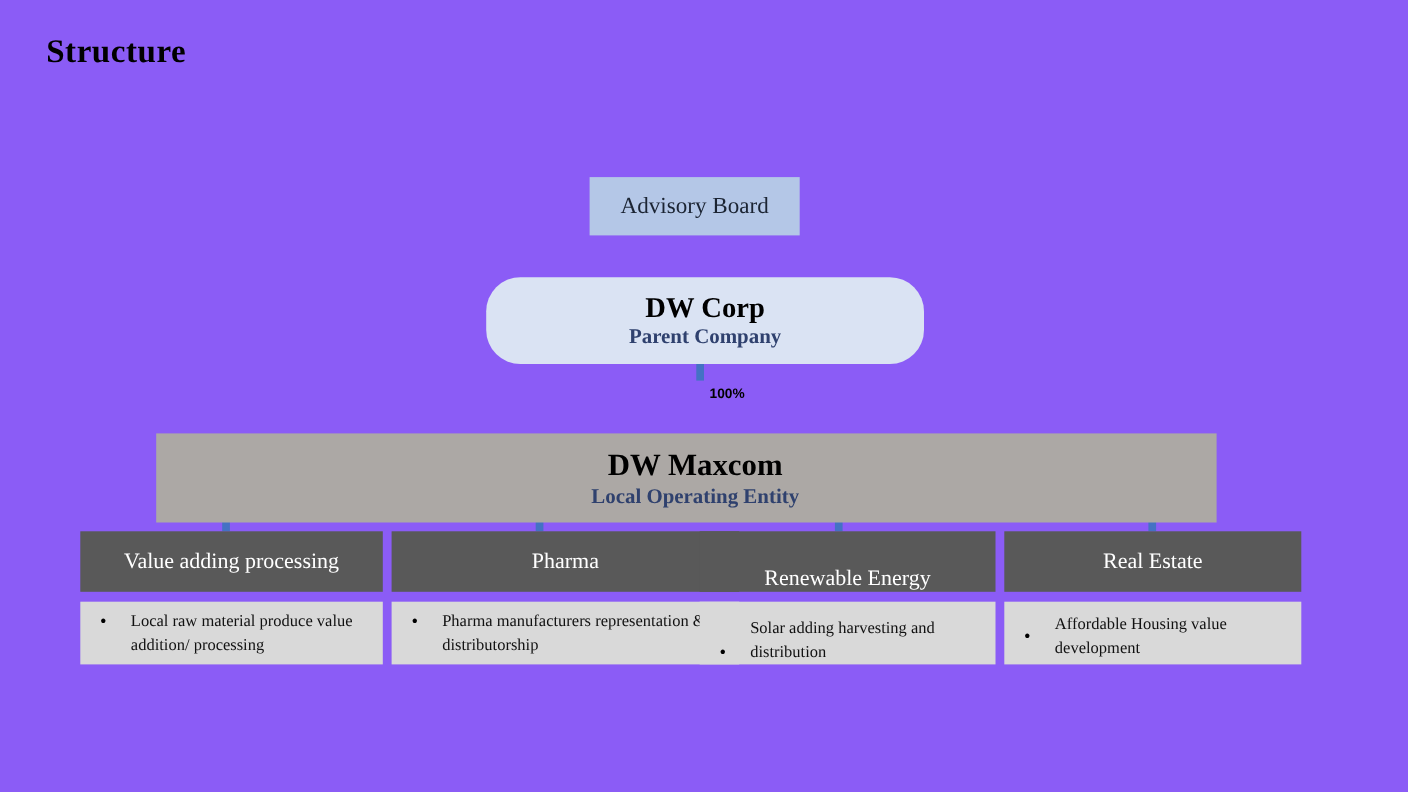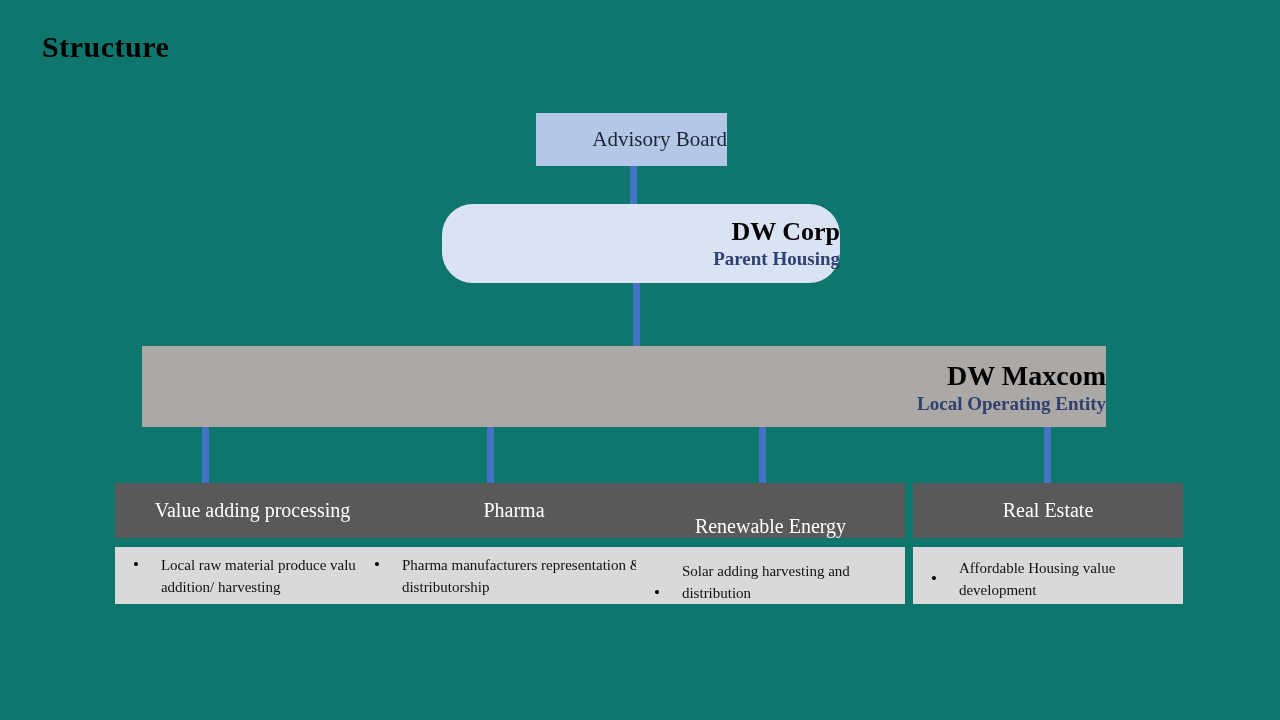"Structure" #slide { background: #0f766e -> #8b5cf6 }
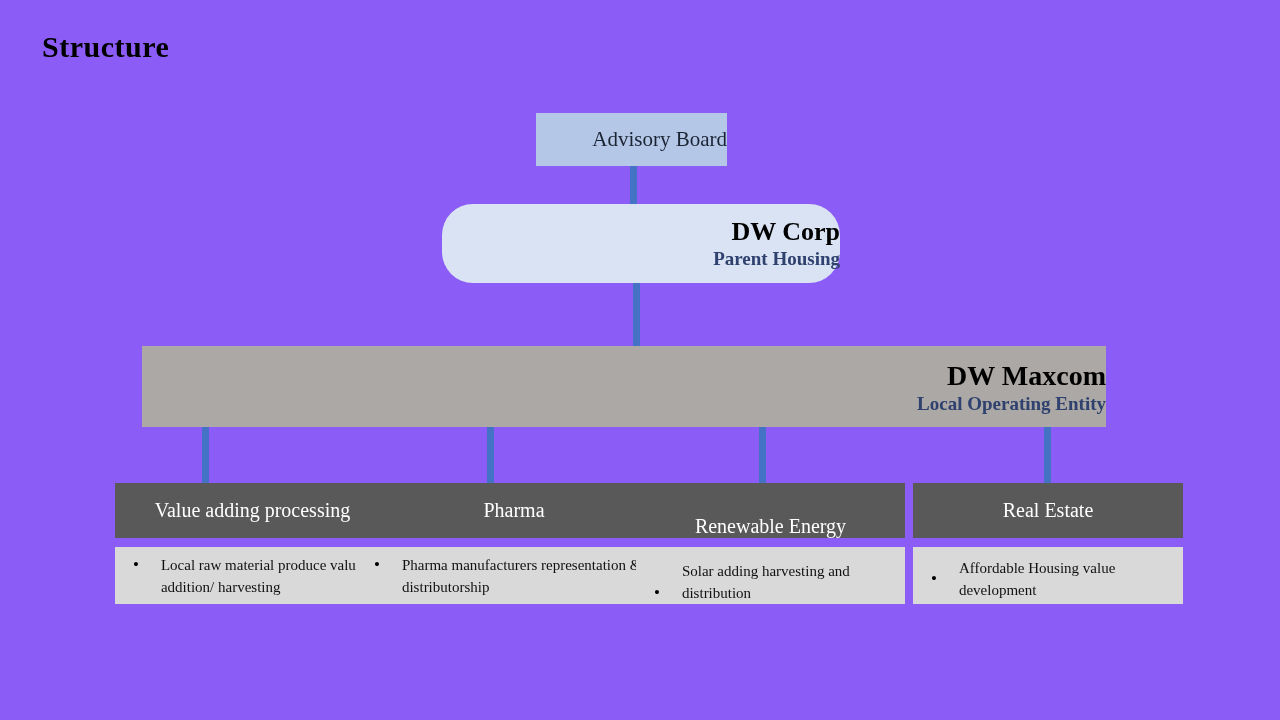"Advisory Board" .node { align-items: flex-end -> center; margin-top: none -> 48px }
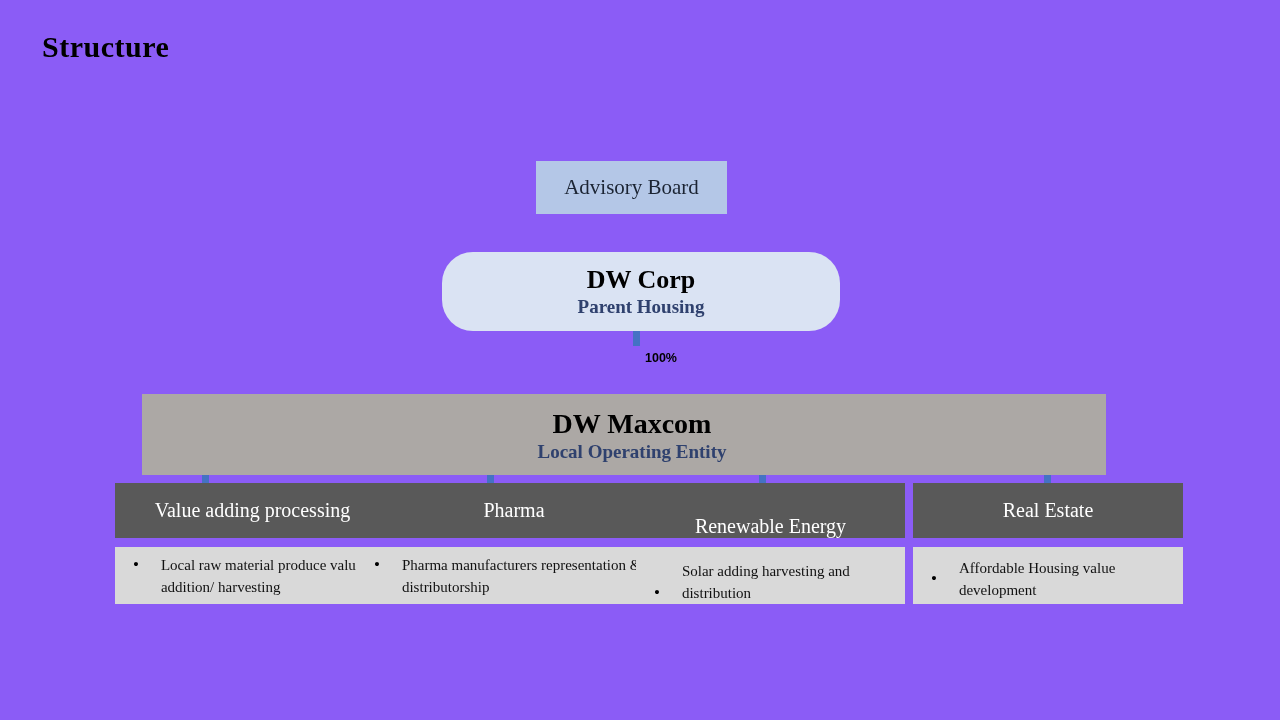"Parent Housing" span.node-subtitle { text: Housing -> Company }
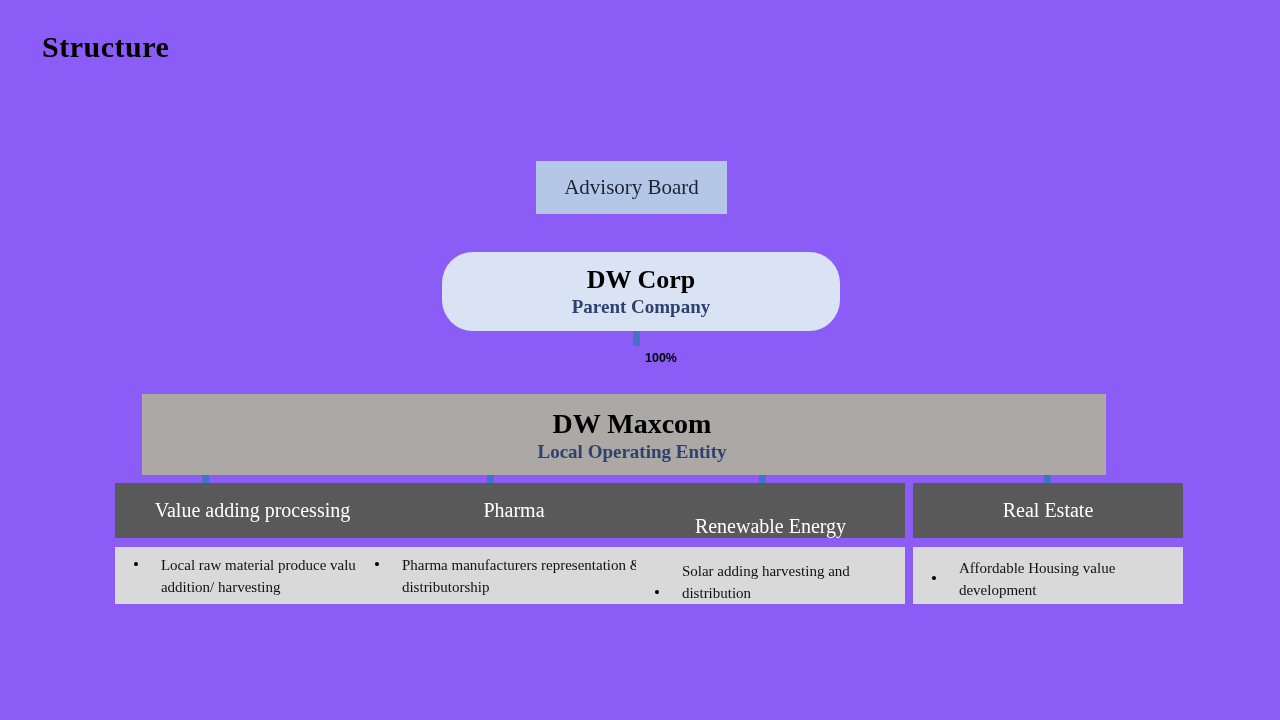"Value adding processing" .dv0 { margin-left: 42px -> none }
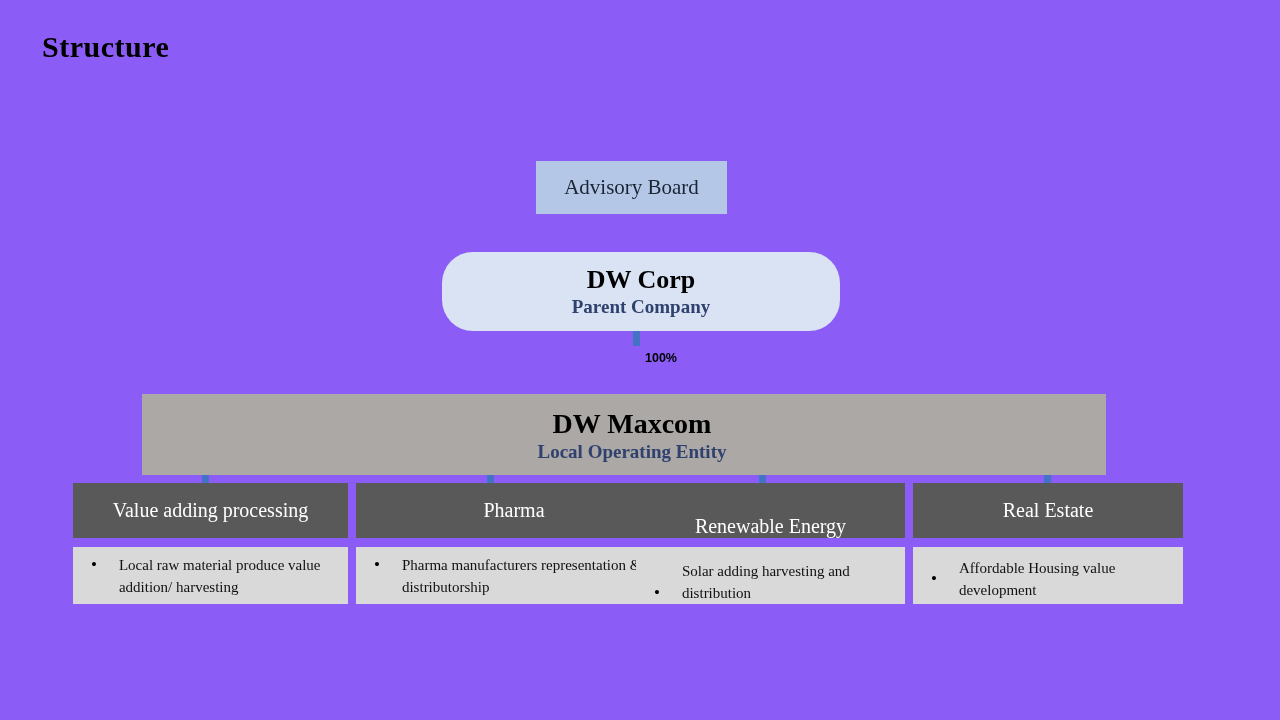"Local raw material produce value" span.desc-text { text: harvesting -> processing }
